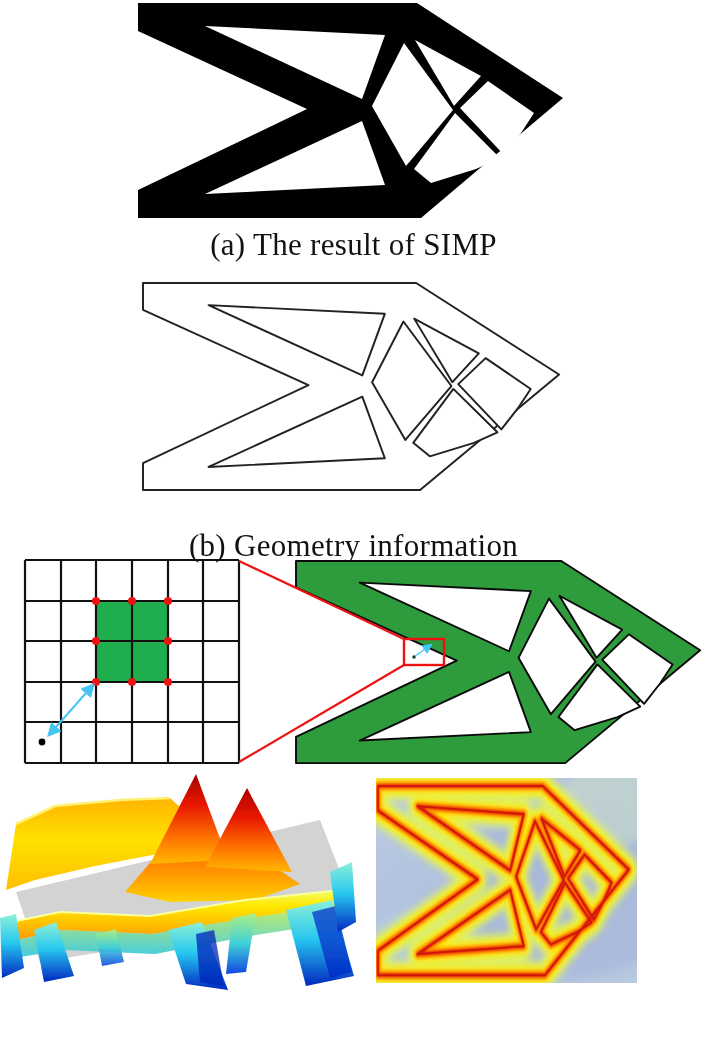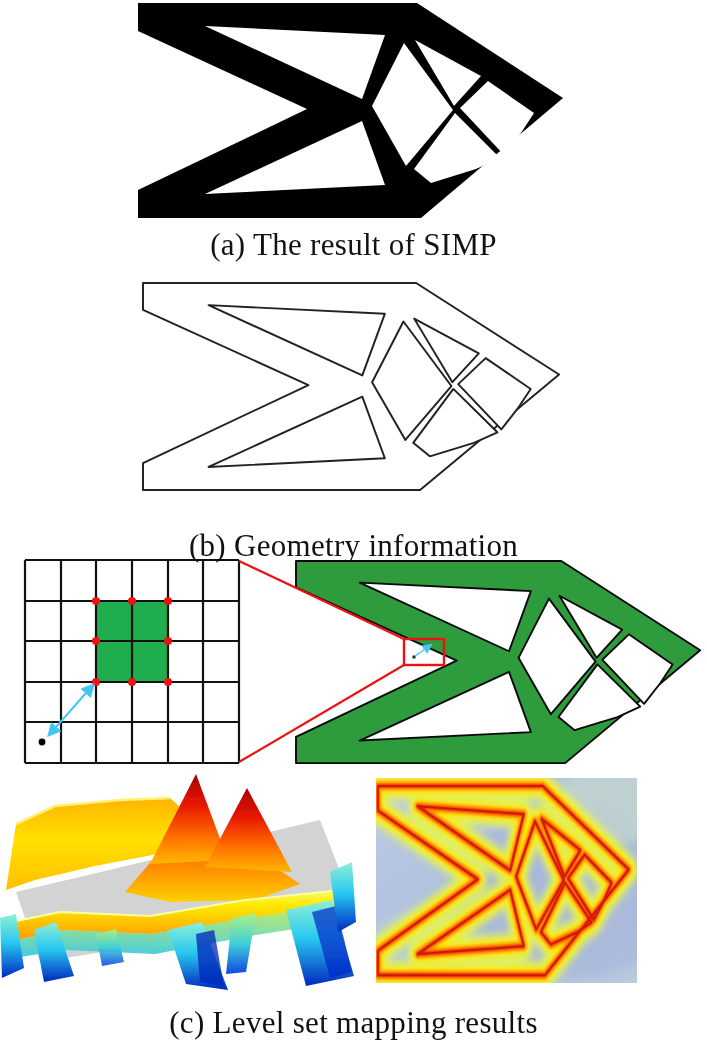"(c) Level set mapping results" div.caption { html: <div>(c) Level set mapping results</div> -> none }
